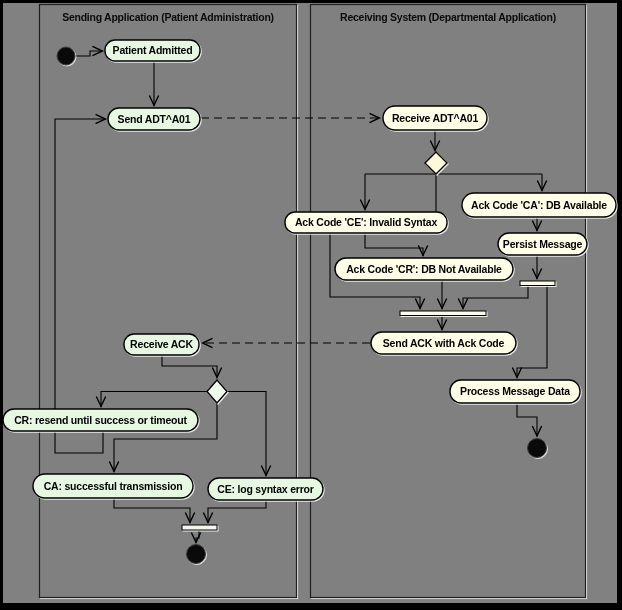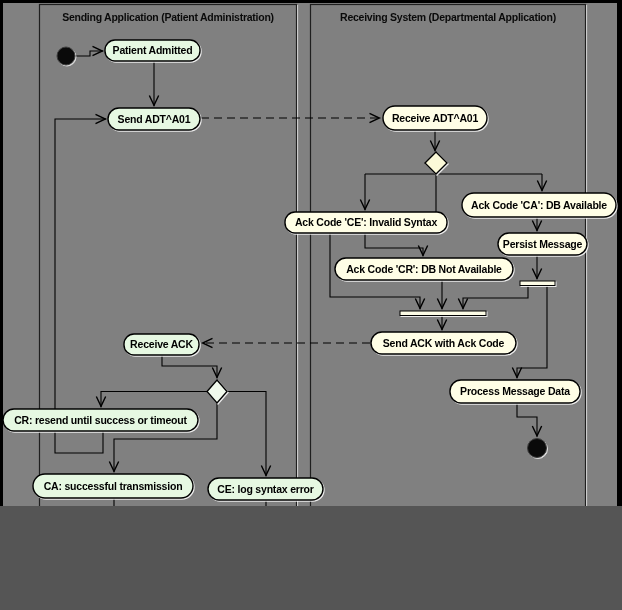"Sending Application (Patient" .frame { height: 506px -> 610px }
